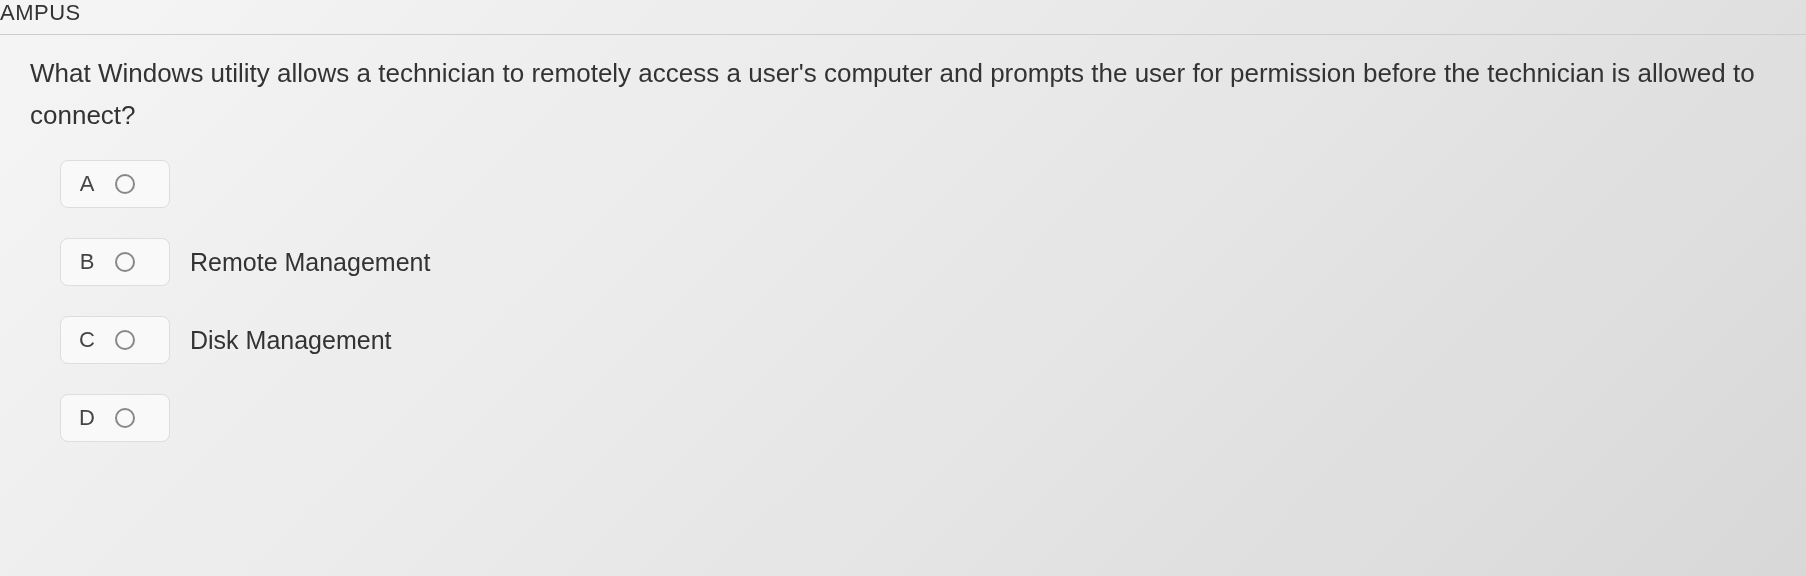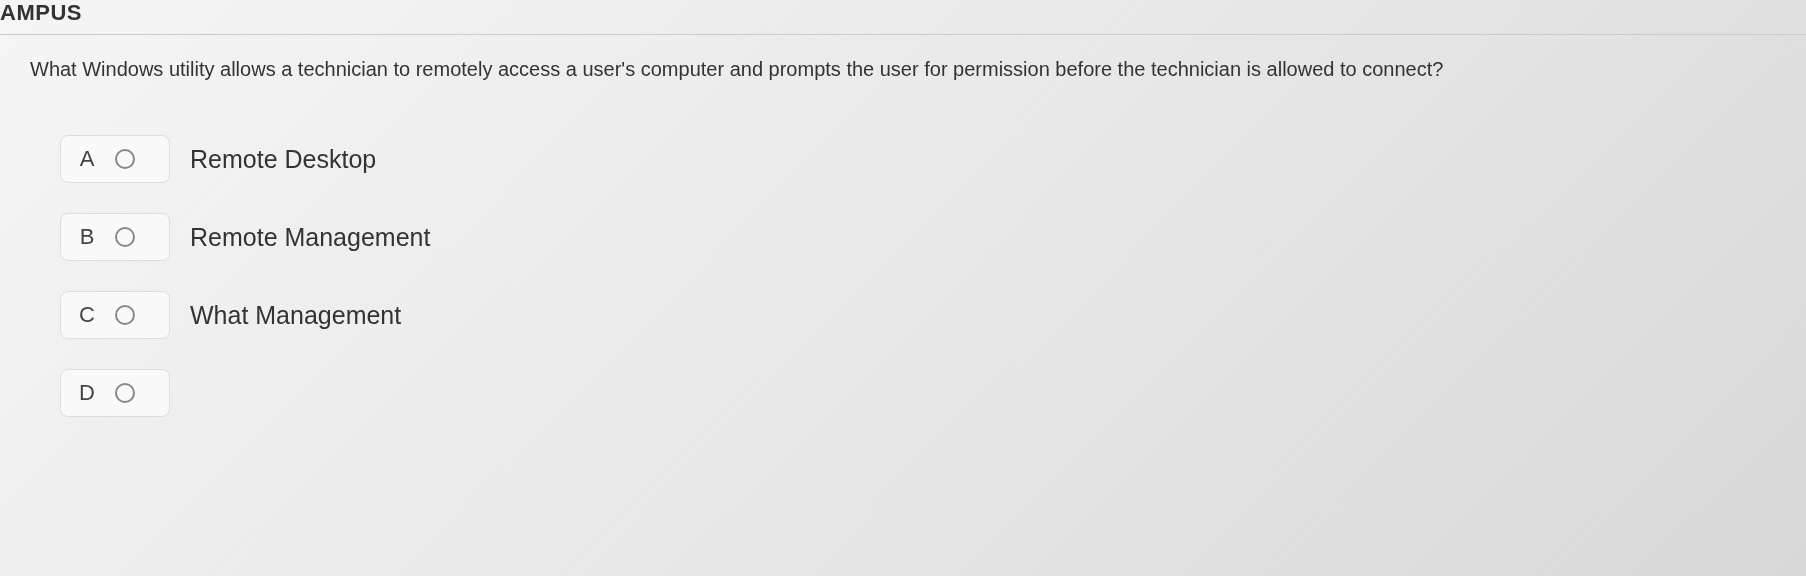"AMPUS" .header-fragment { font-weight: bold -> normal }
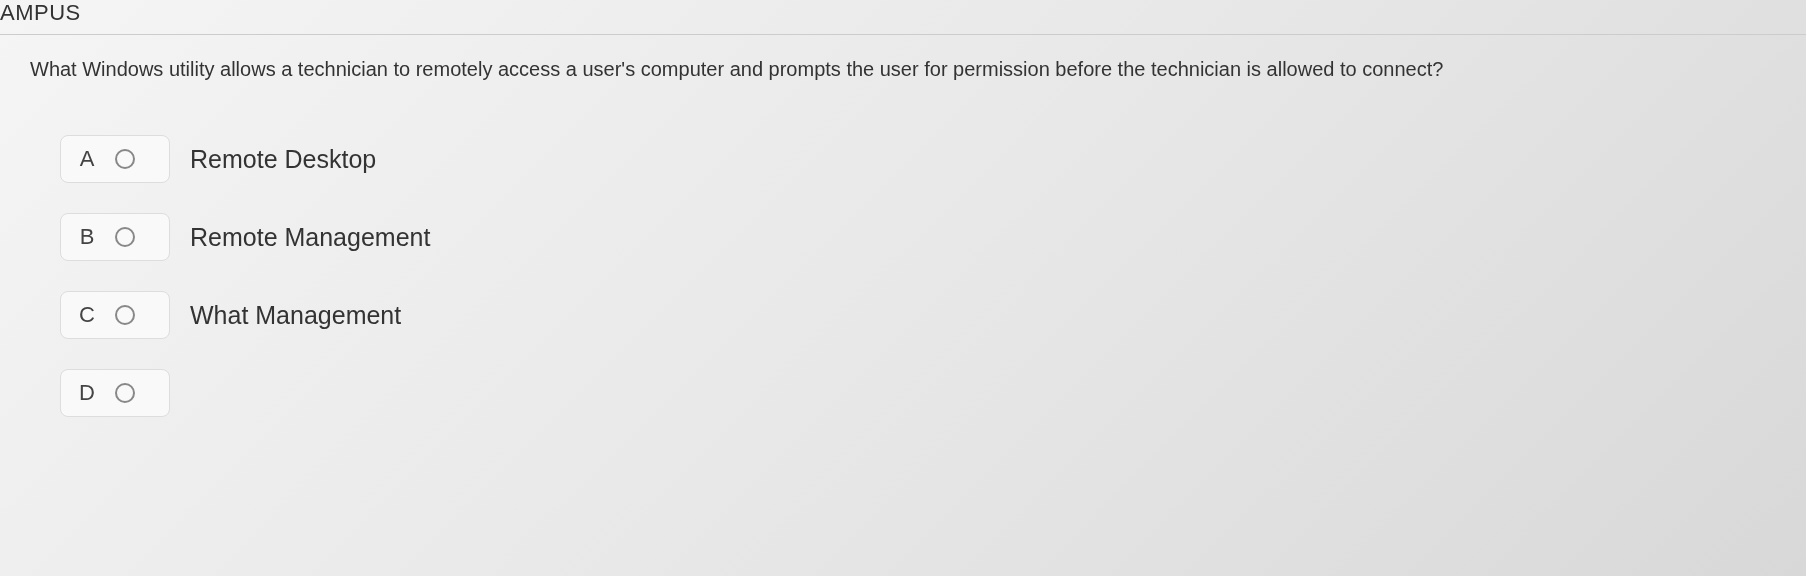"What Windows utility allows a" .question-text { font-size: 20px -> 26px; margin-bottom: 50px -> 24px }
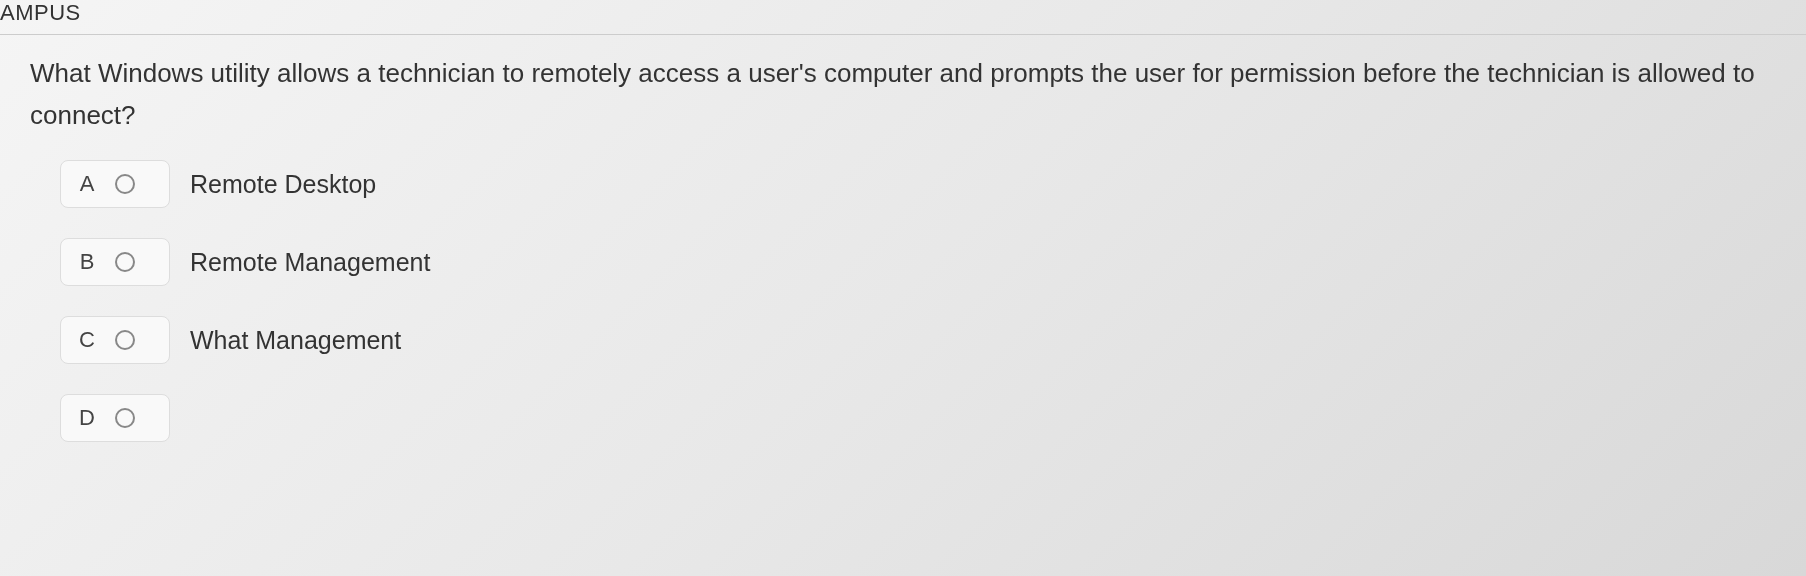"Remote Desktop" span.option-label { html: <span>Remote Desktop</span> -> none }
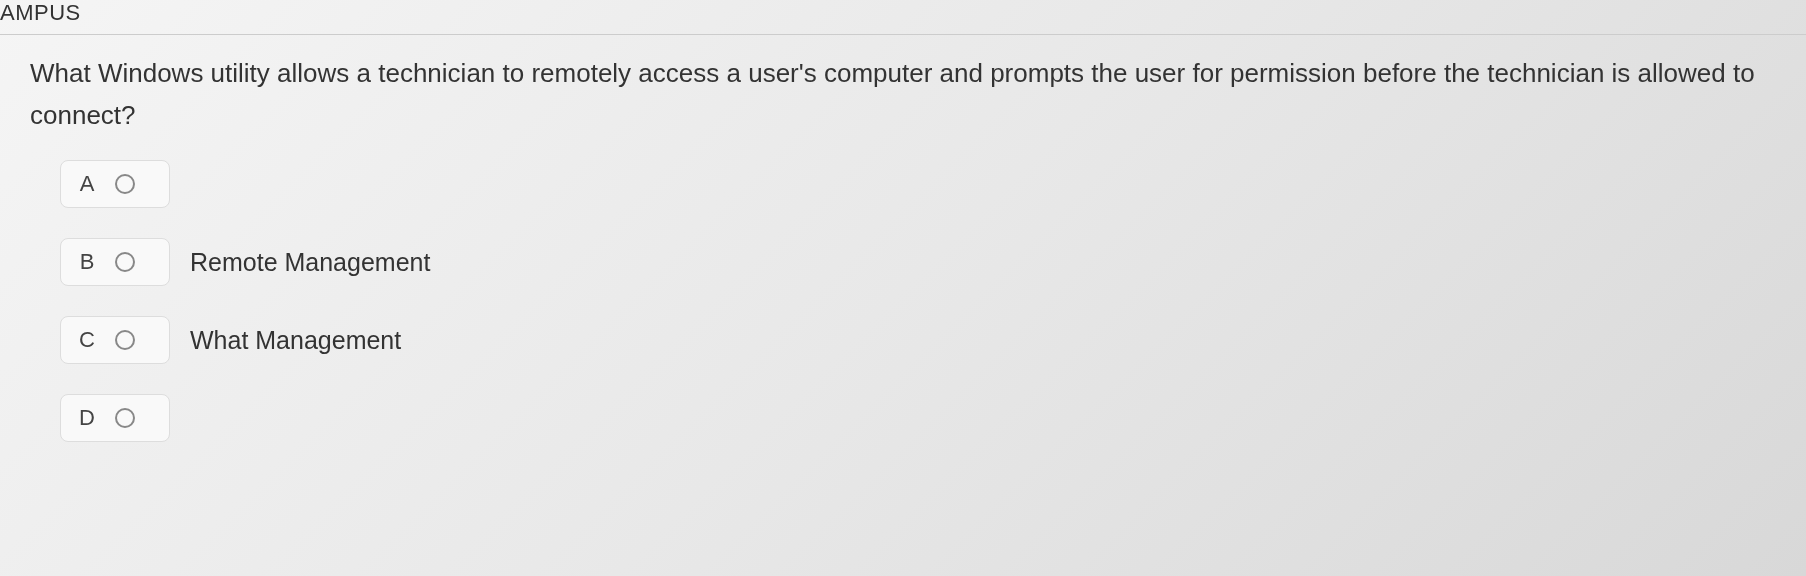"What Management" span.option-label { text: What -> Disk }
